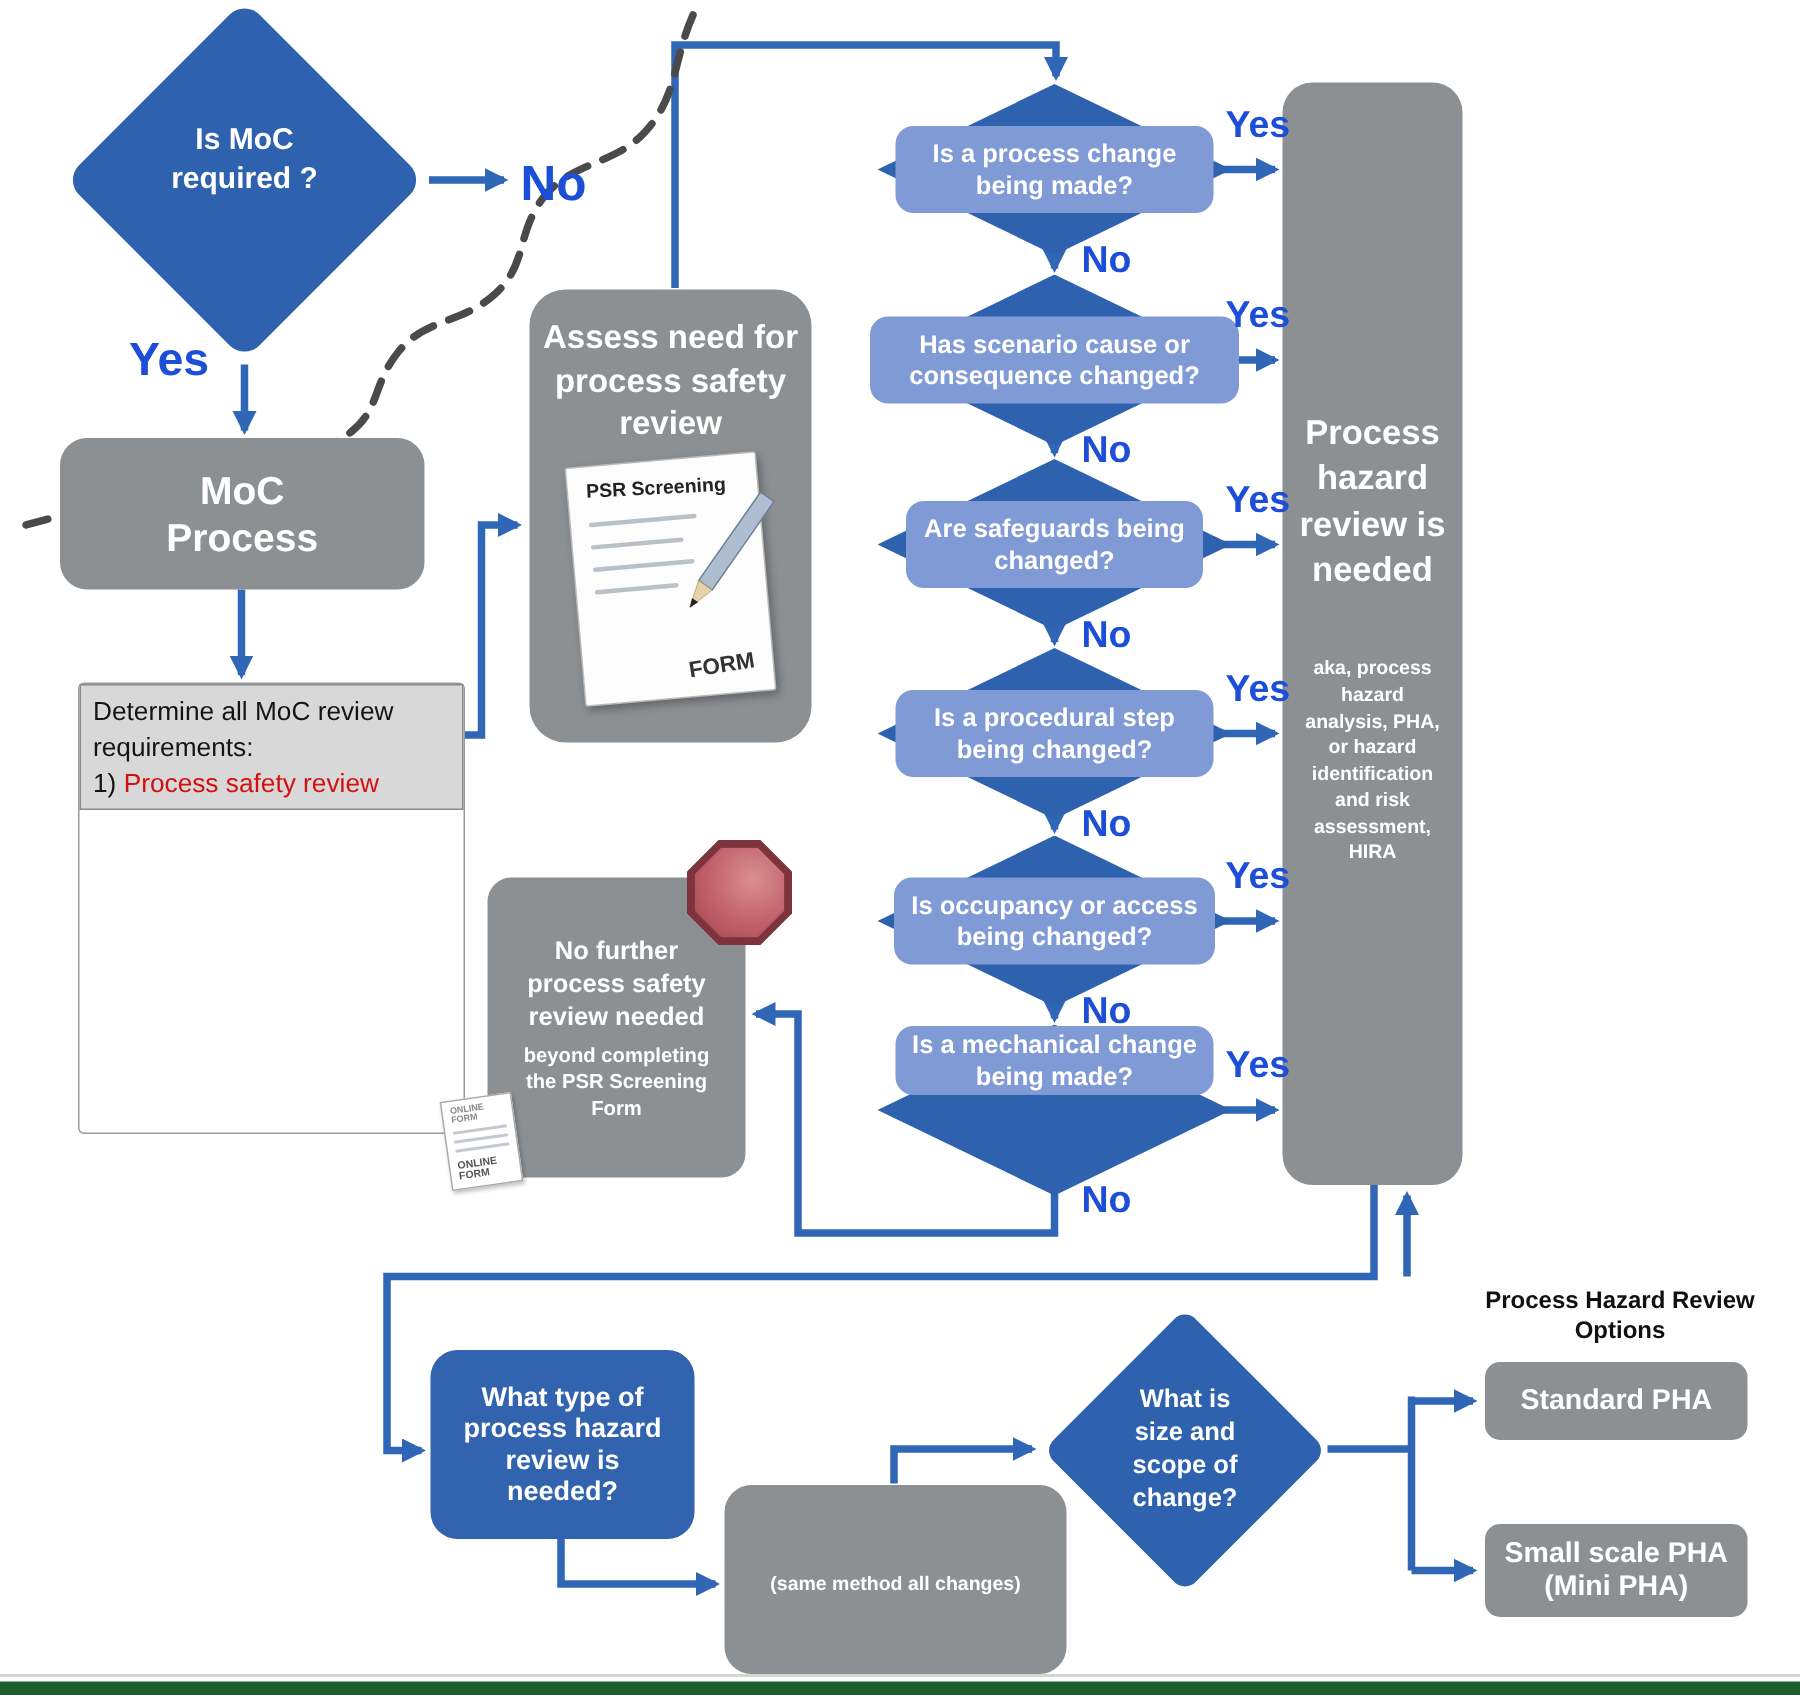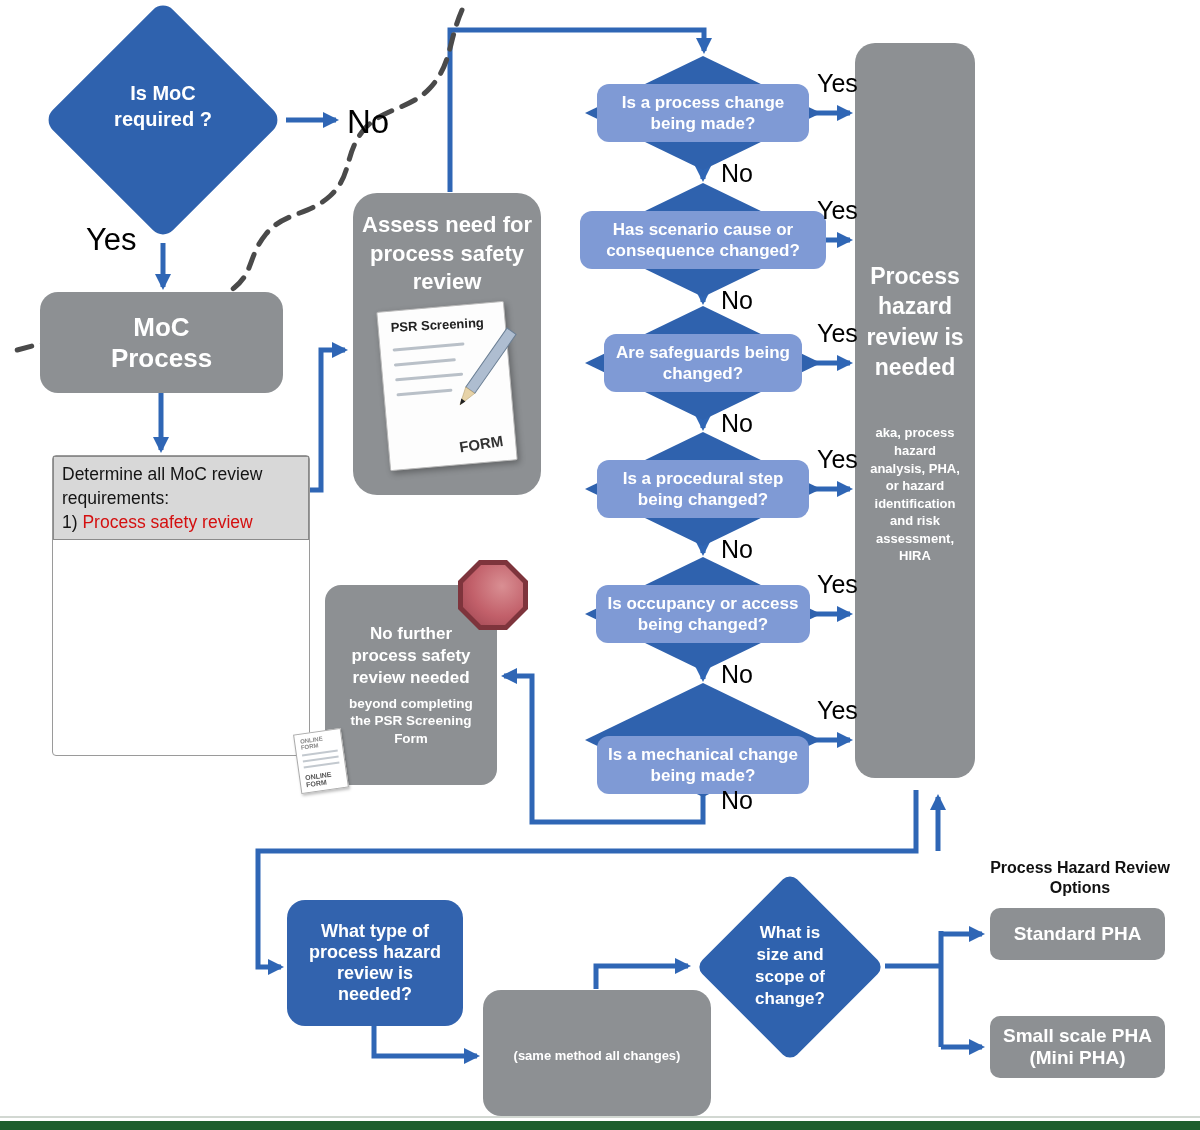"Yes" .yn { color: #000000 -> #1d4ed8; font-weight: 400 -> 700 }
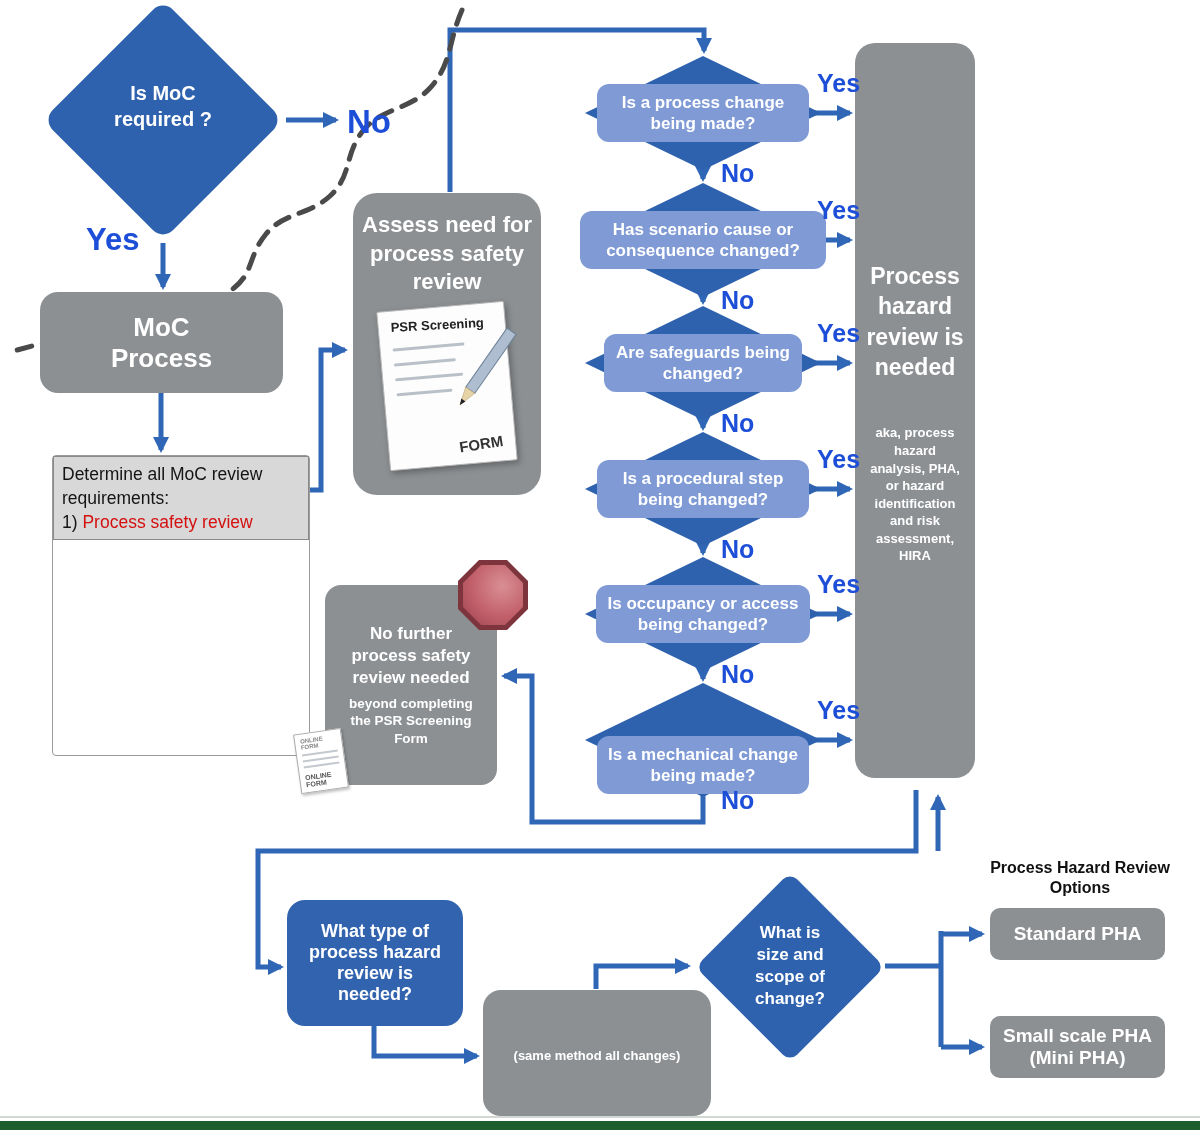"Process hazard review is needed" div.box { top: 43px -> 55px }
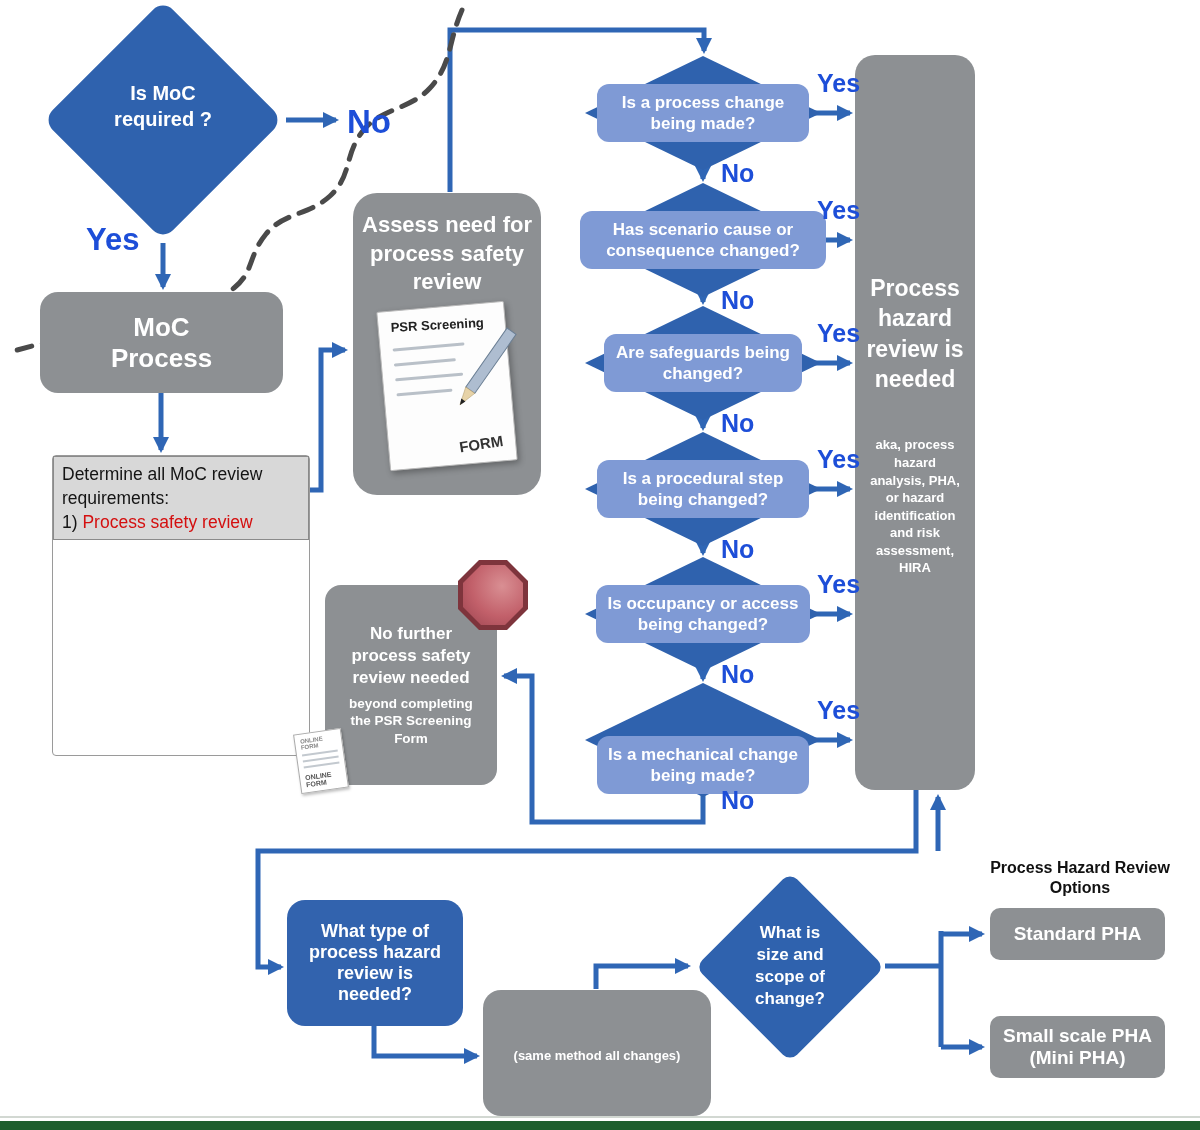"Is a mechanical change being" div.q-pill { height: 58px -> 46px; top: 736px -> 684px }
